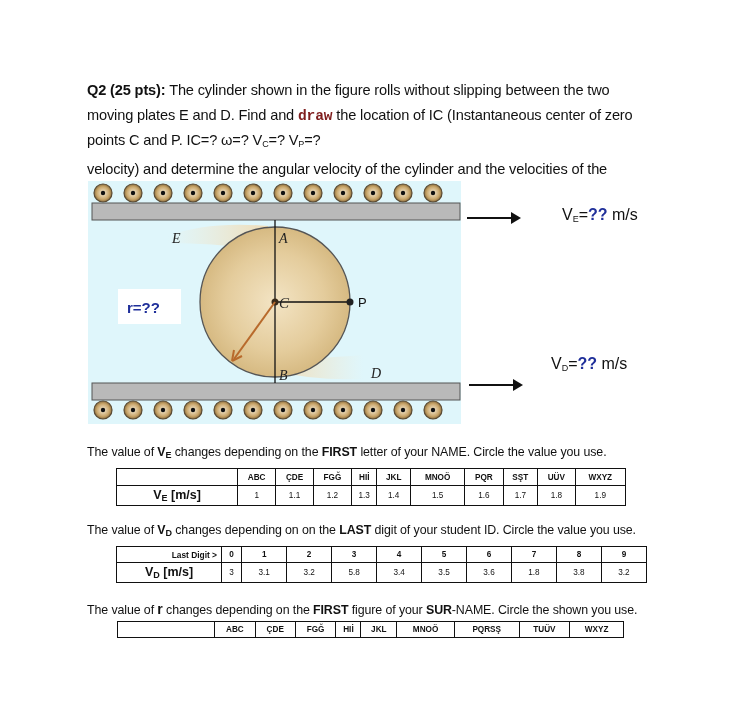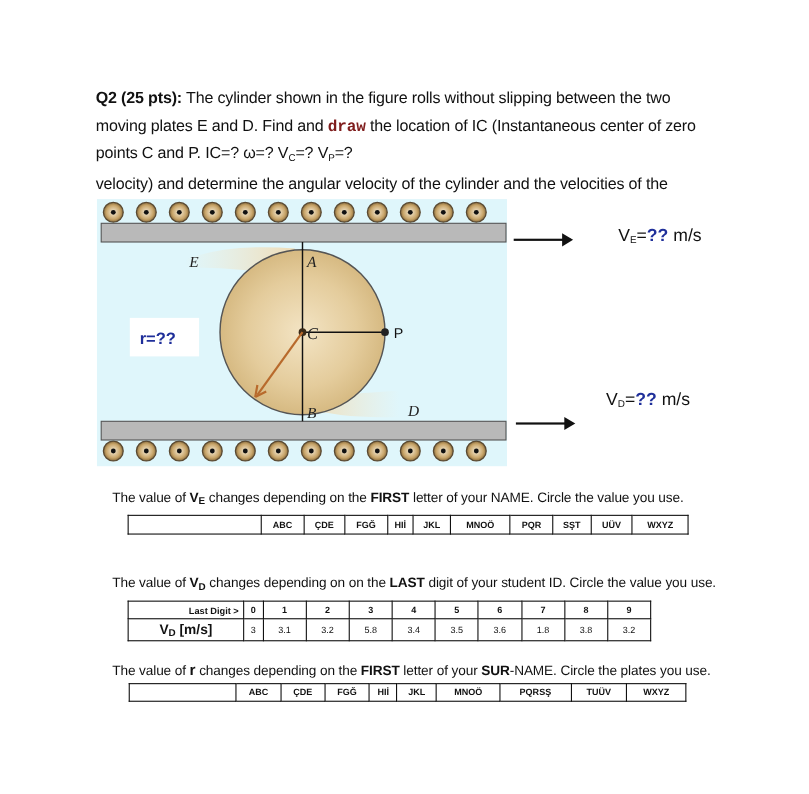"The value of VE changes" .para { left: 102px -> 87px }
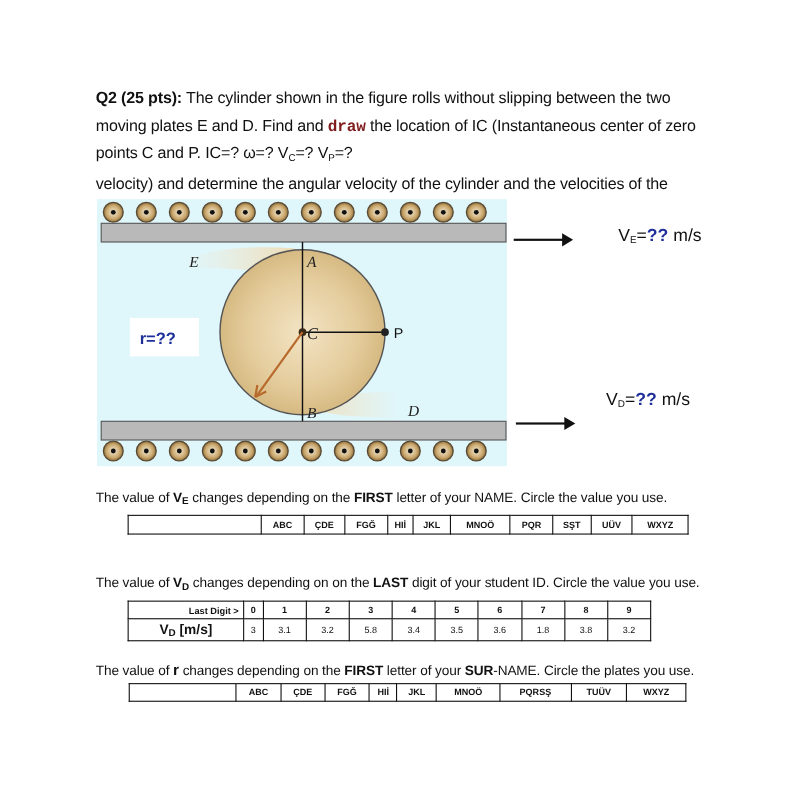"VE [m/s]" tr { html: none -> <tr> <td><span>V</span><sub>E</sub><span> [m/s]</span></td> <td>1</td> <td>1.1</td> <td>1.2</td> <td>1.3</td> <td>1.4</td> <td>1.5</td> <td>1.6</td> <td>1.7</td> <td>1.8</td> <td>1.9</td> </tr> }
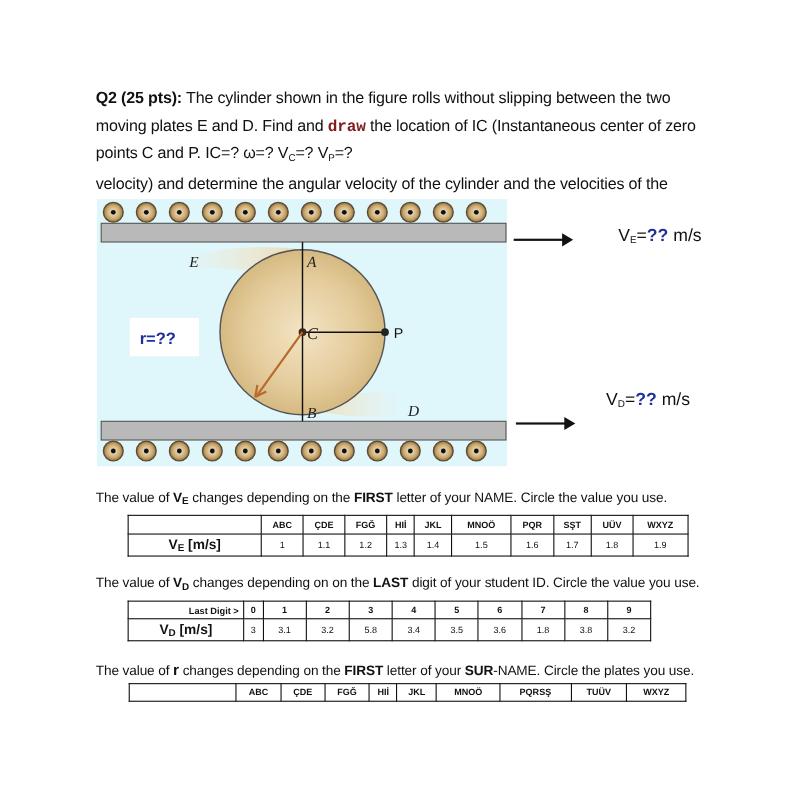"Last Digit >" table { width: 476px -> 531px }
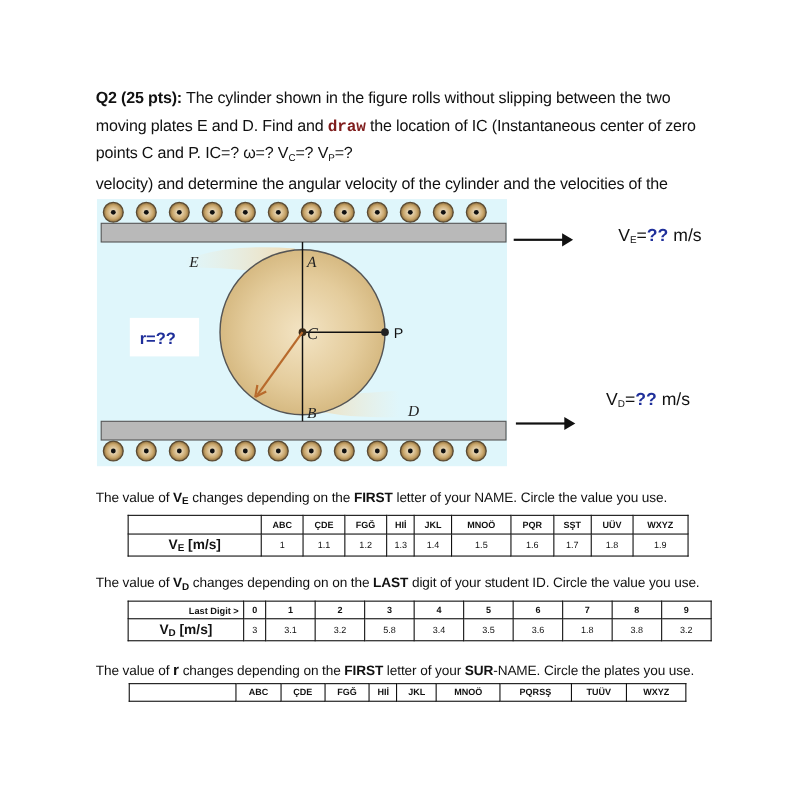"letter of your" span { text: letter -> figure }
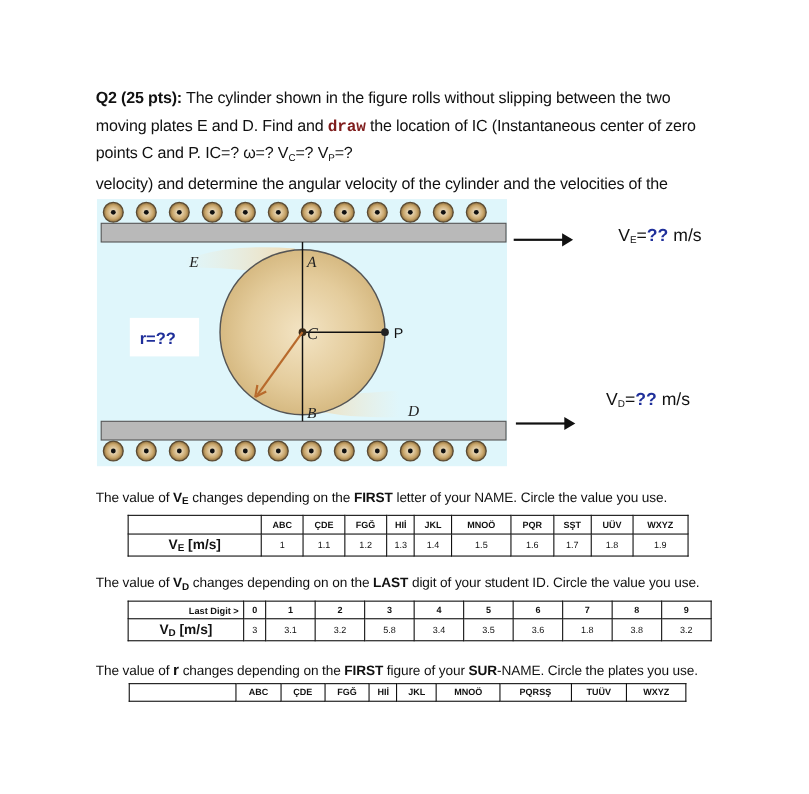"-NAME. Circle the plates you" span { text: plates -> shown }
